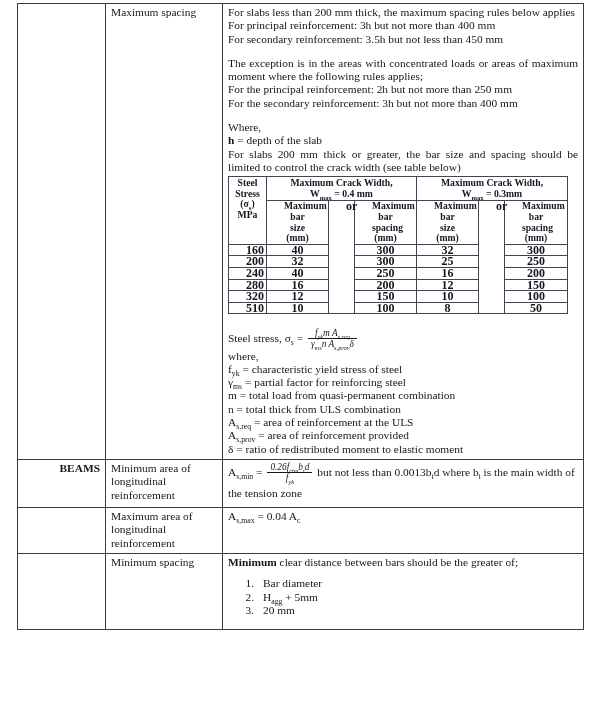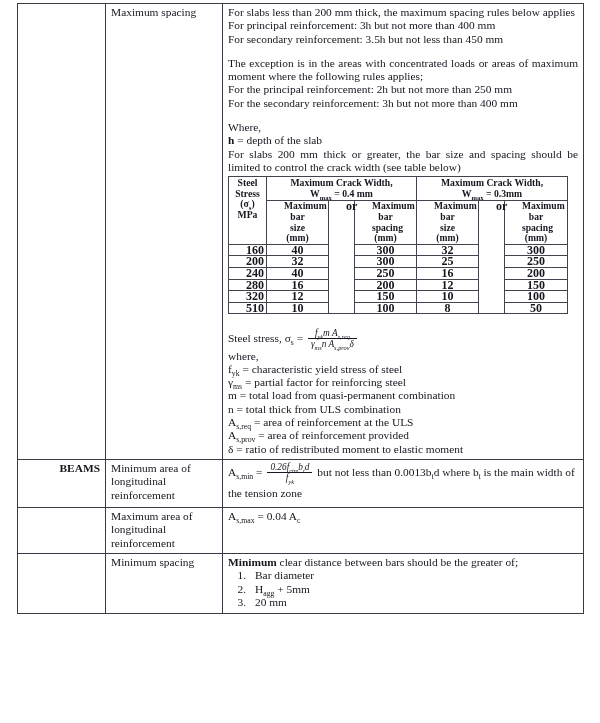"Bar diameter" ol.nums { margin: 0 -> 8px }
